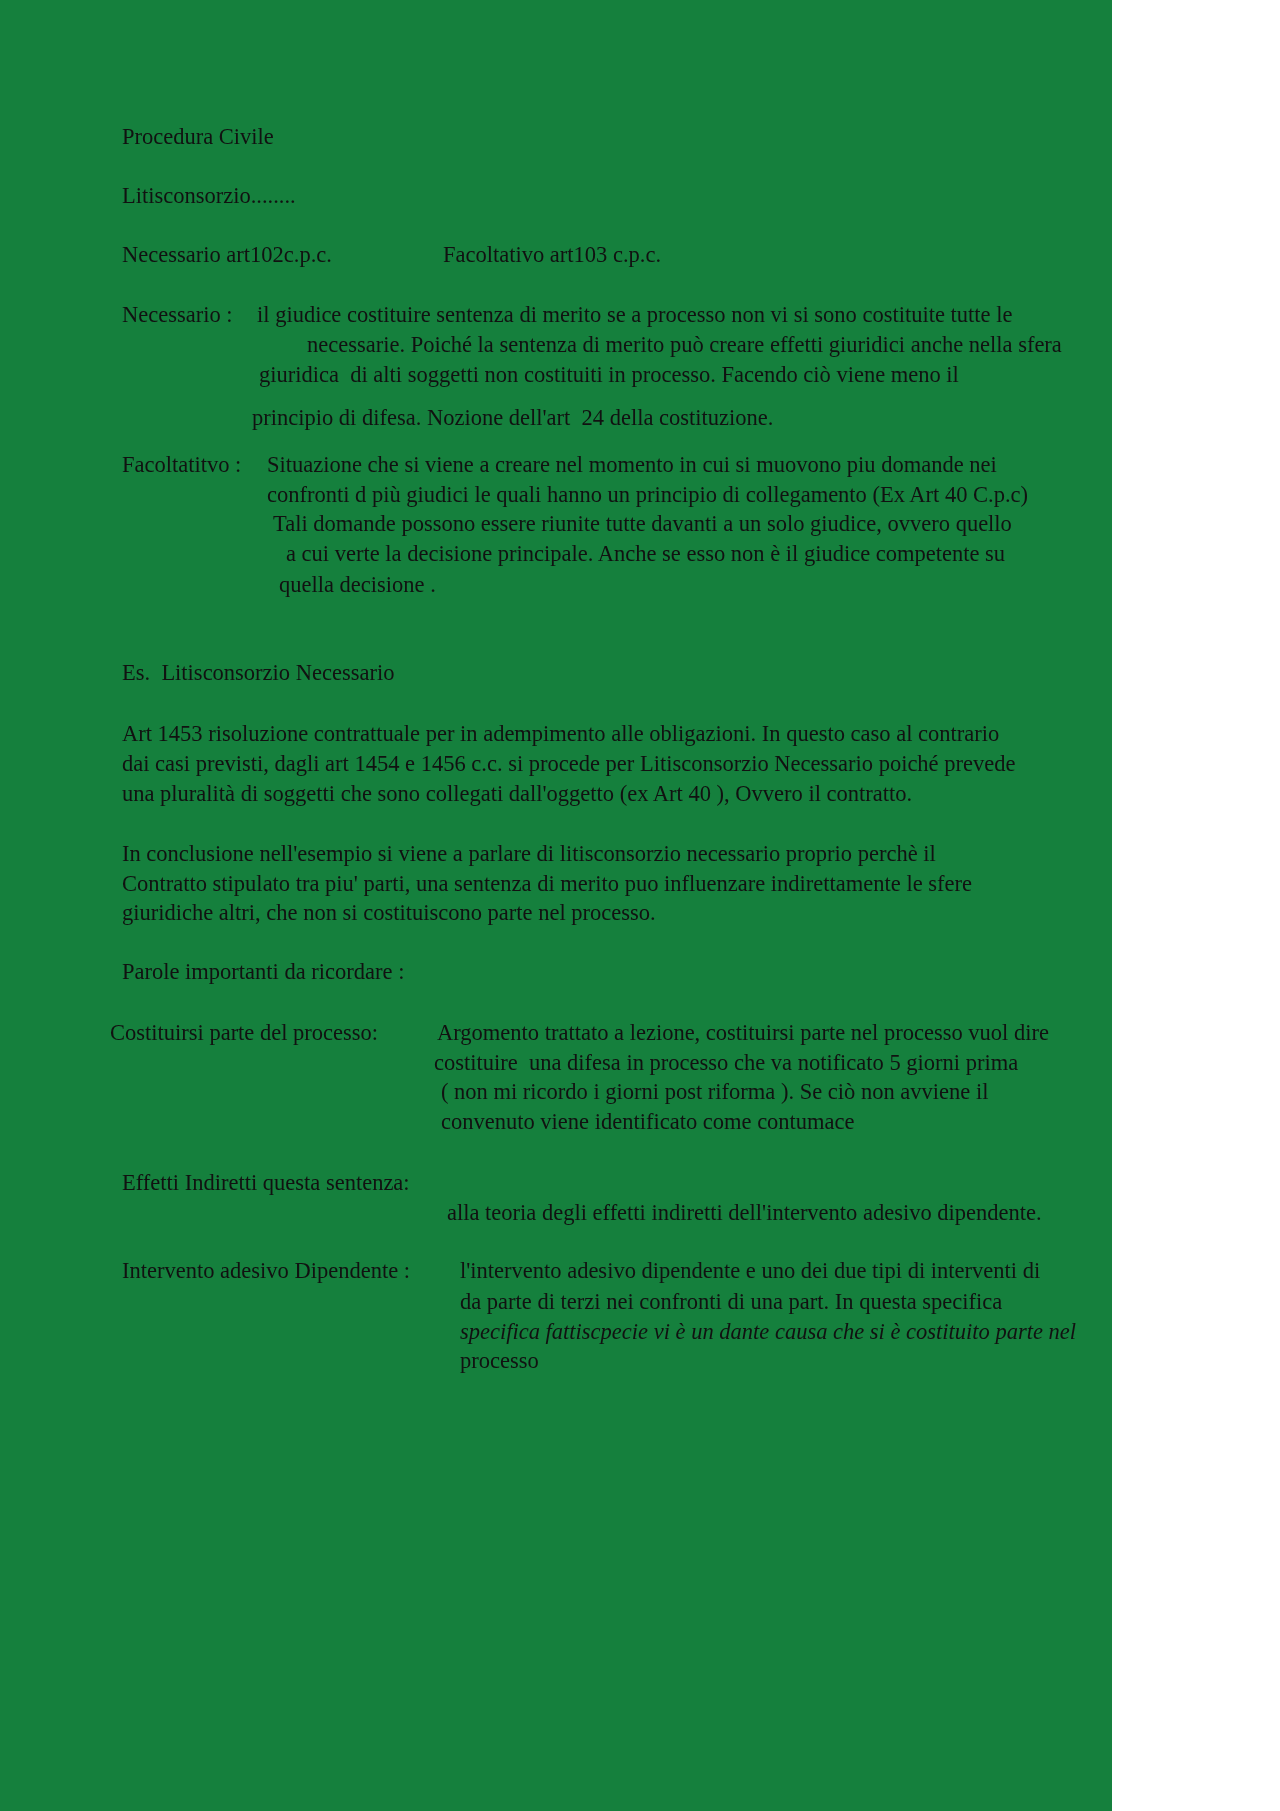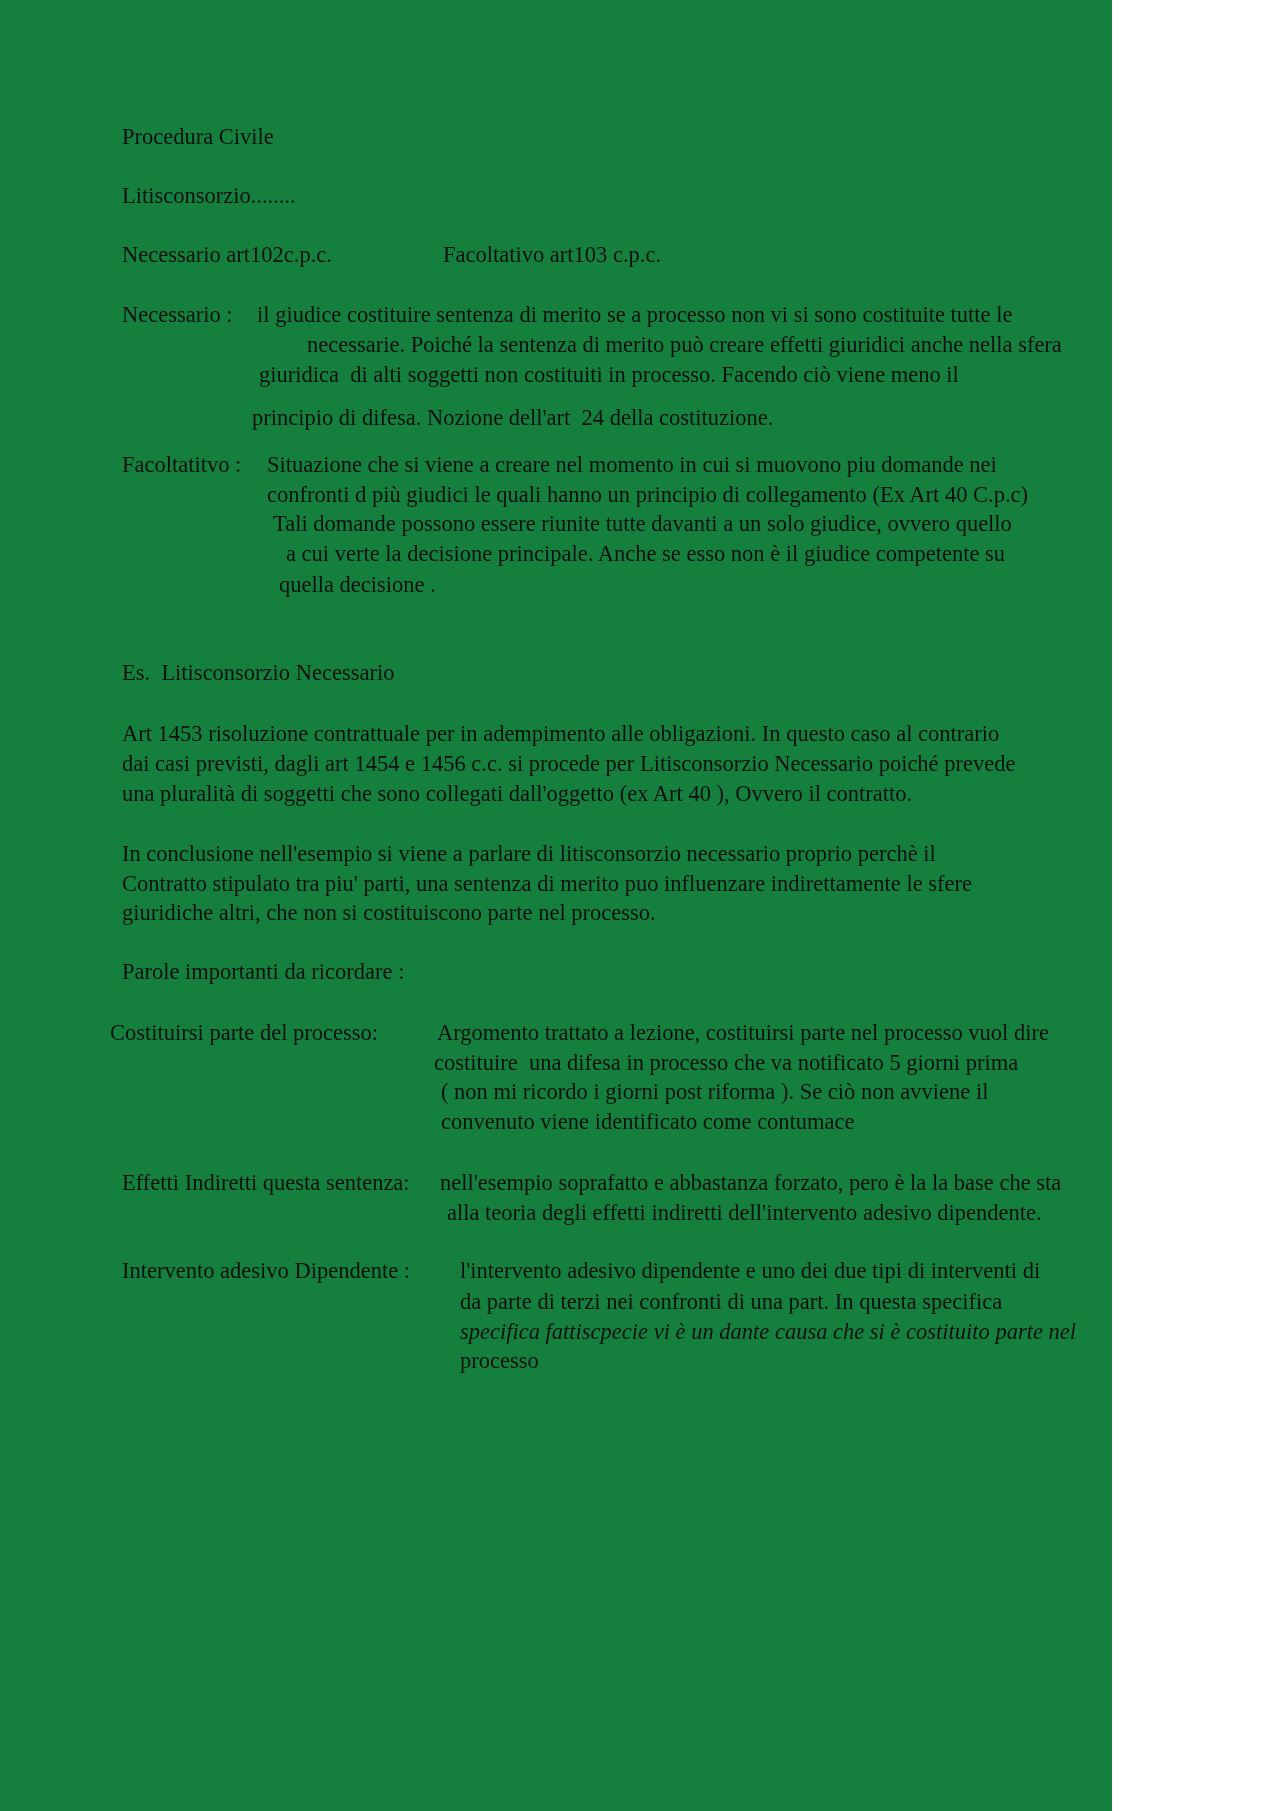"nell'esempio soprafatto e abbastanza" div.line { html: <div>nell'esempio soprafatto e abbastanza forzato, pero è la la base che sta</div> -> none }
